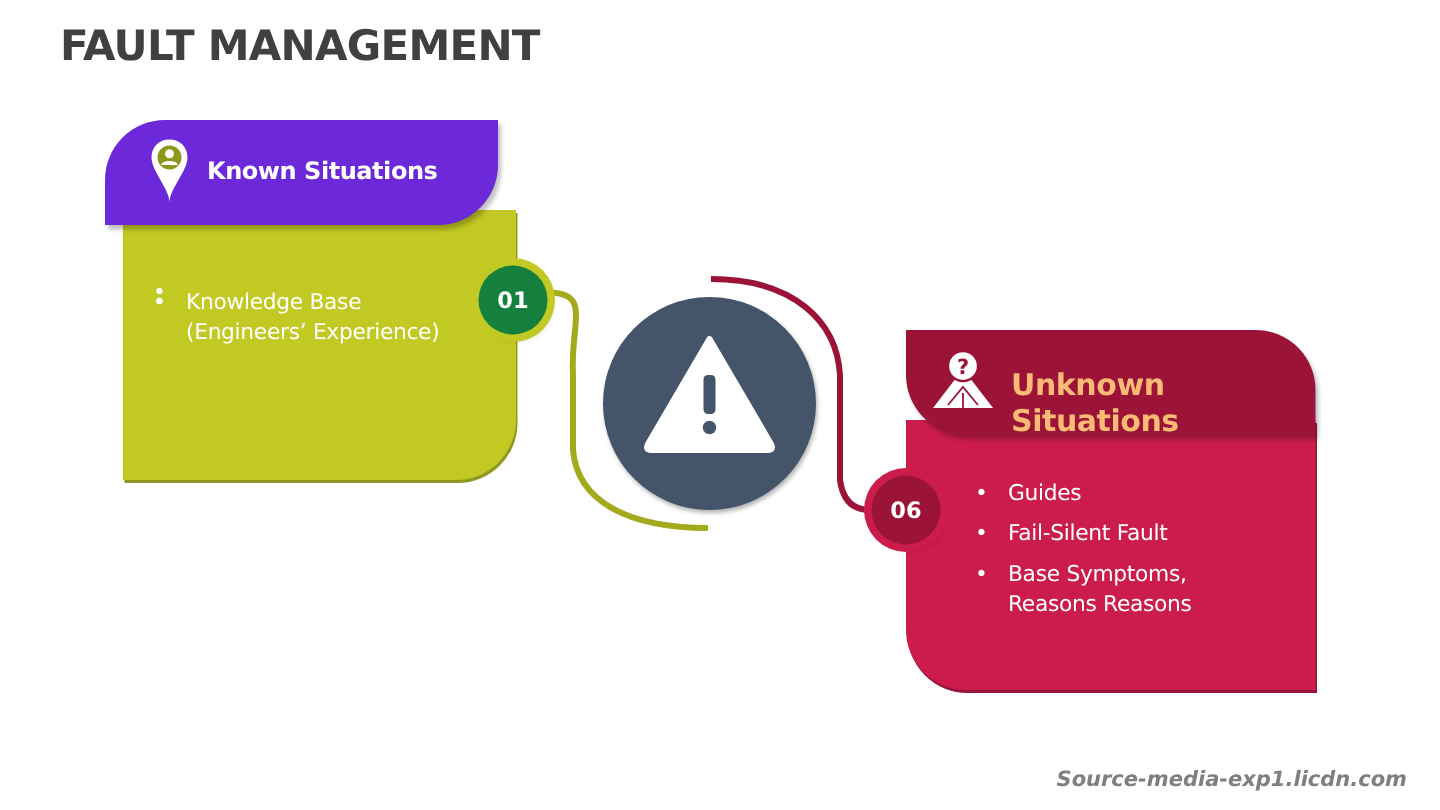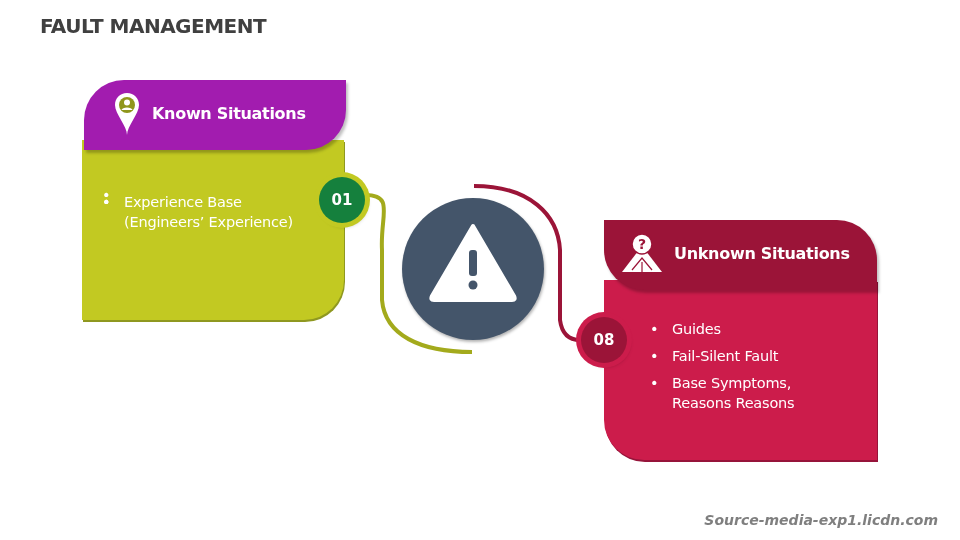"FAULT MANAGEMENT" .title { font-size: 20px -> 28px }
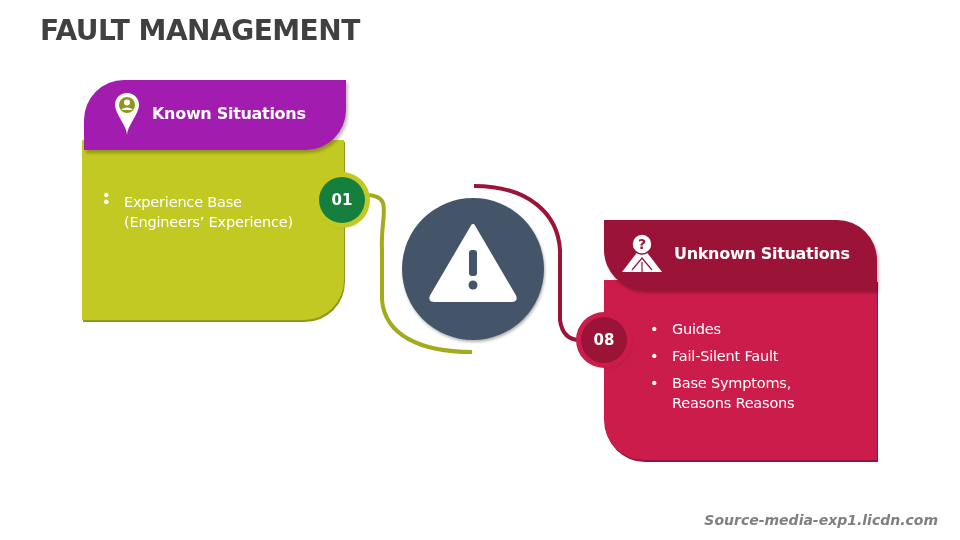"Known Situations" .card1-head { background: #a21caf -> #6d28d9; left: 84px -> 70px }
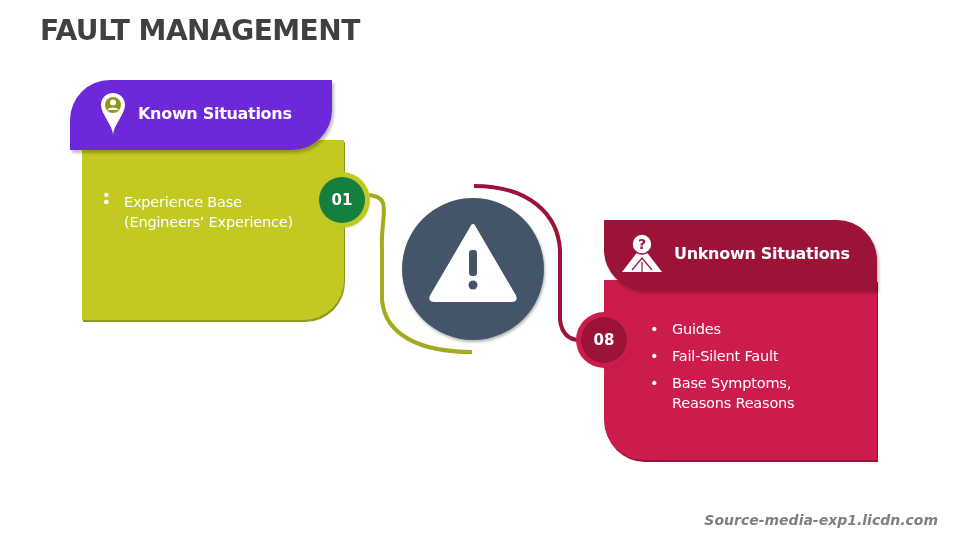"Experience Base" span { text: Experience -> Knowledge }
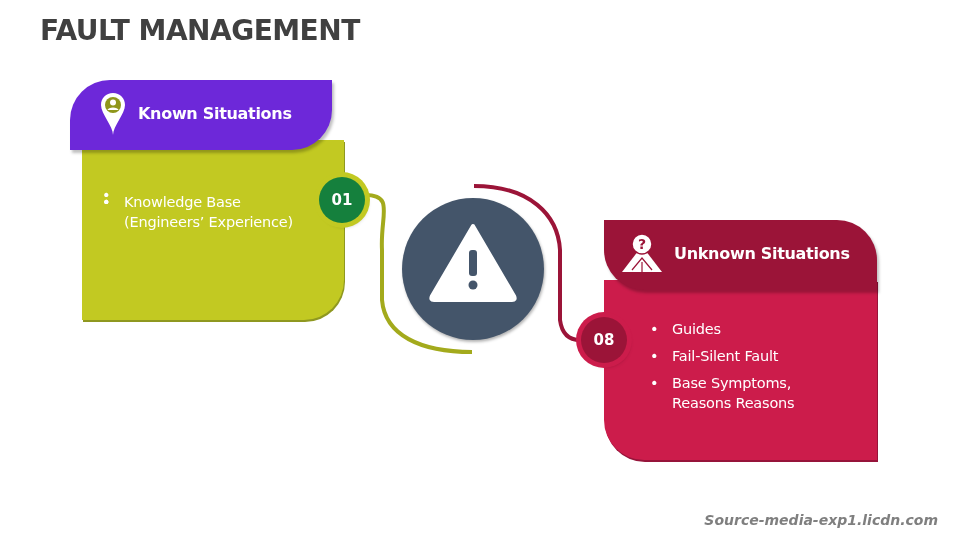"Unknown Situations" .card2-head .label { color: #ffffff -> #fdba74; font-size: 16px -> 20px }
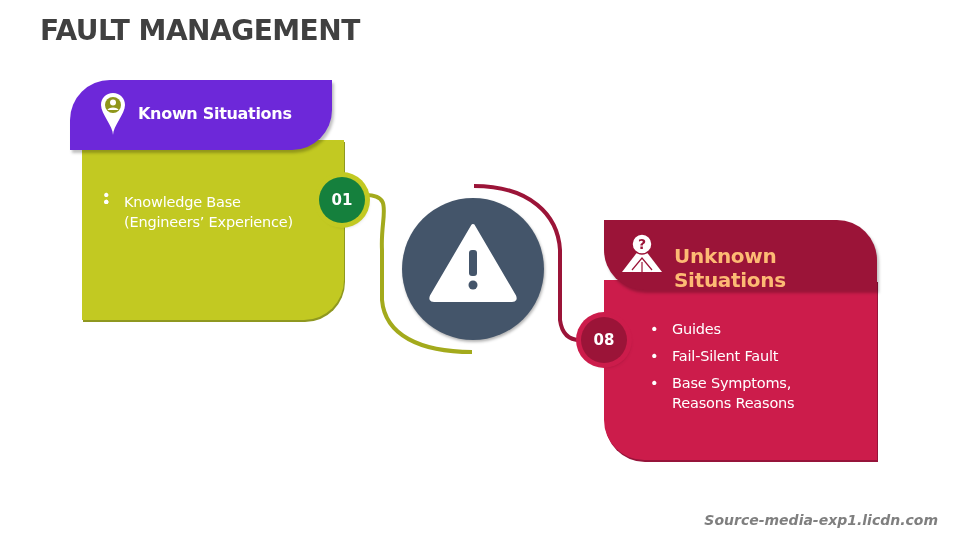"08" div.badge { text: 08 -> 06 }
